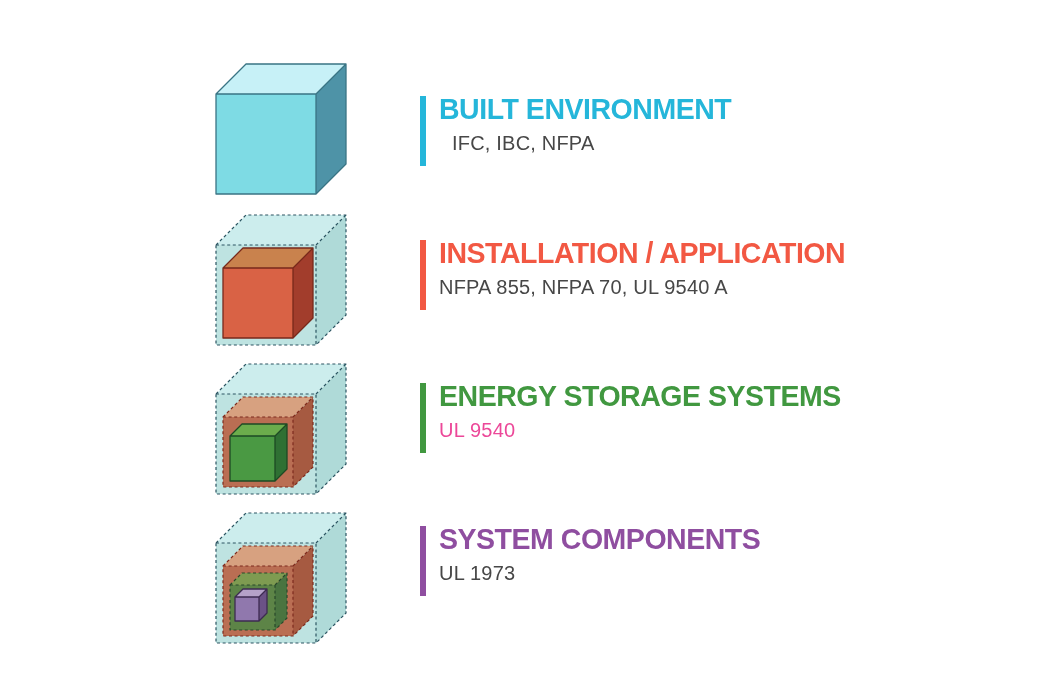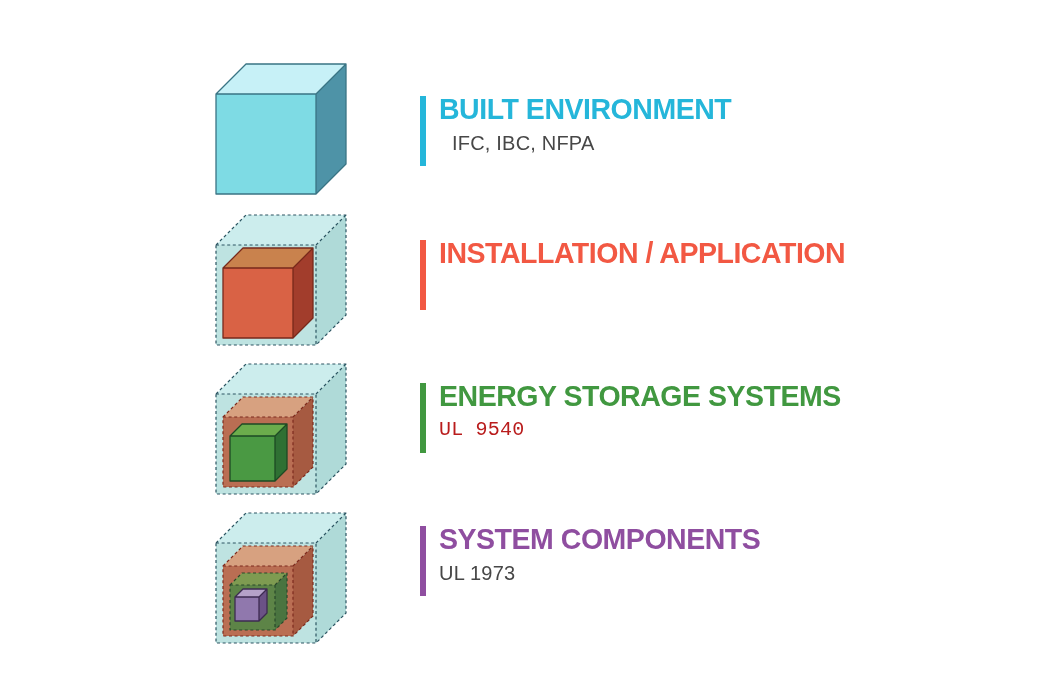"NFPA 855, NFPA 70, UL" div.subtitle { html: none -> <div>NFPA 855, NFPA 70, UL 9540 A</div> }
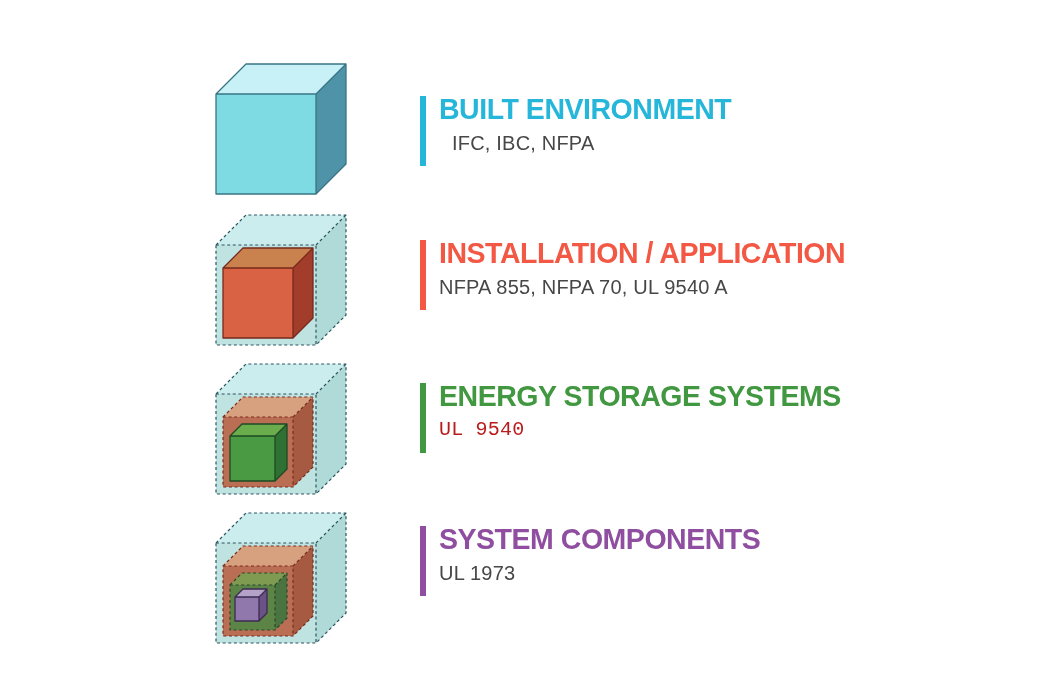"UL 9540" div.subtitle { color: #b91c1c -> #ec4899; font-family: Liberation Mono, monospace -> none }
